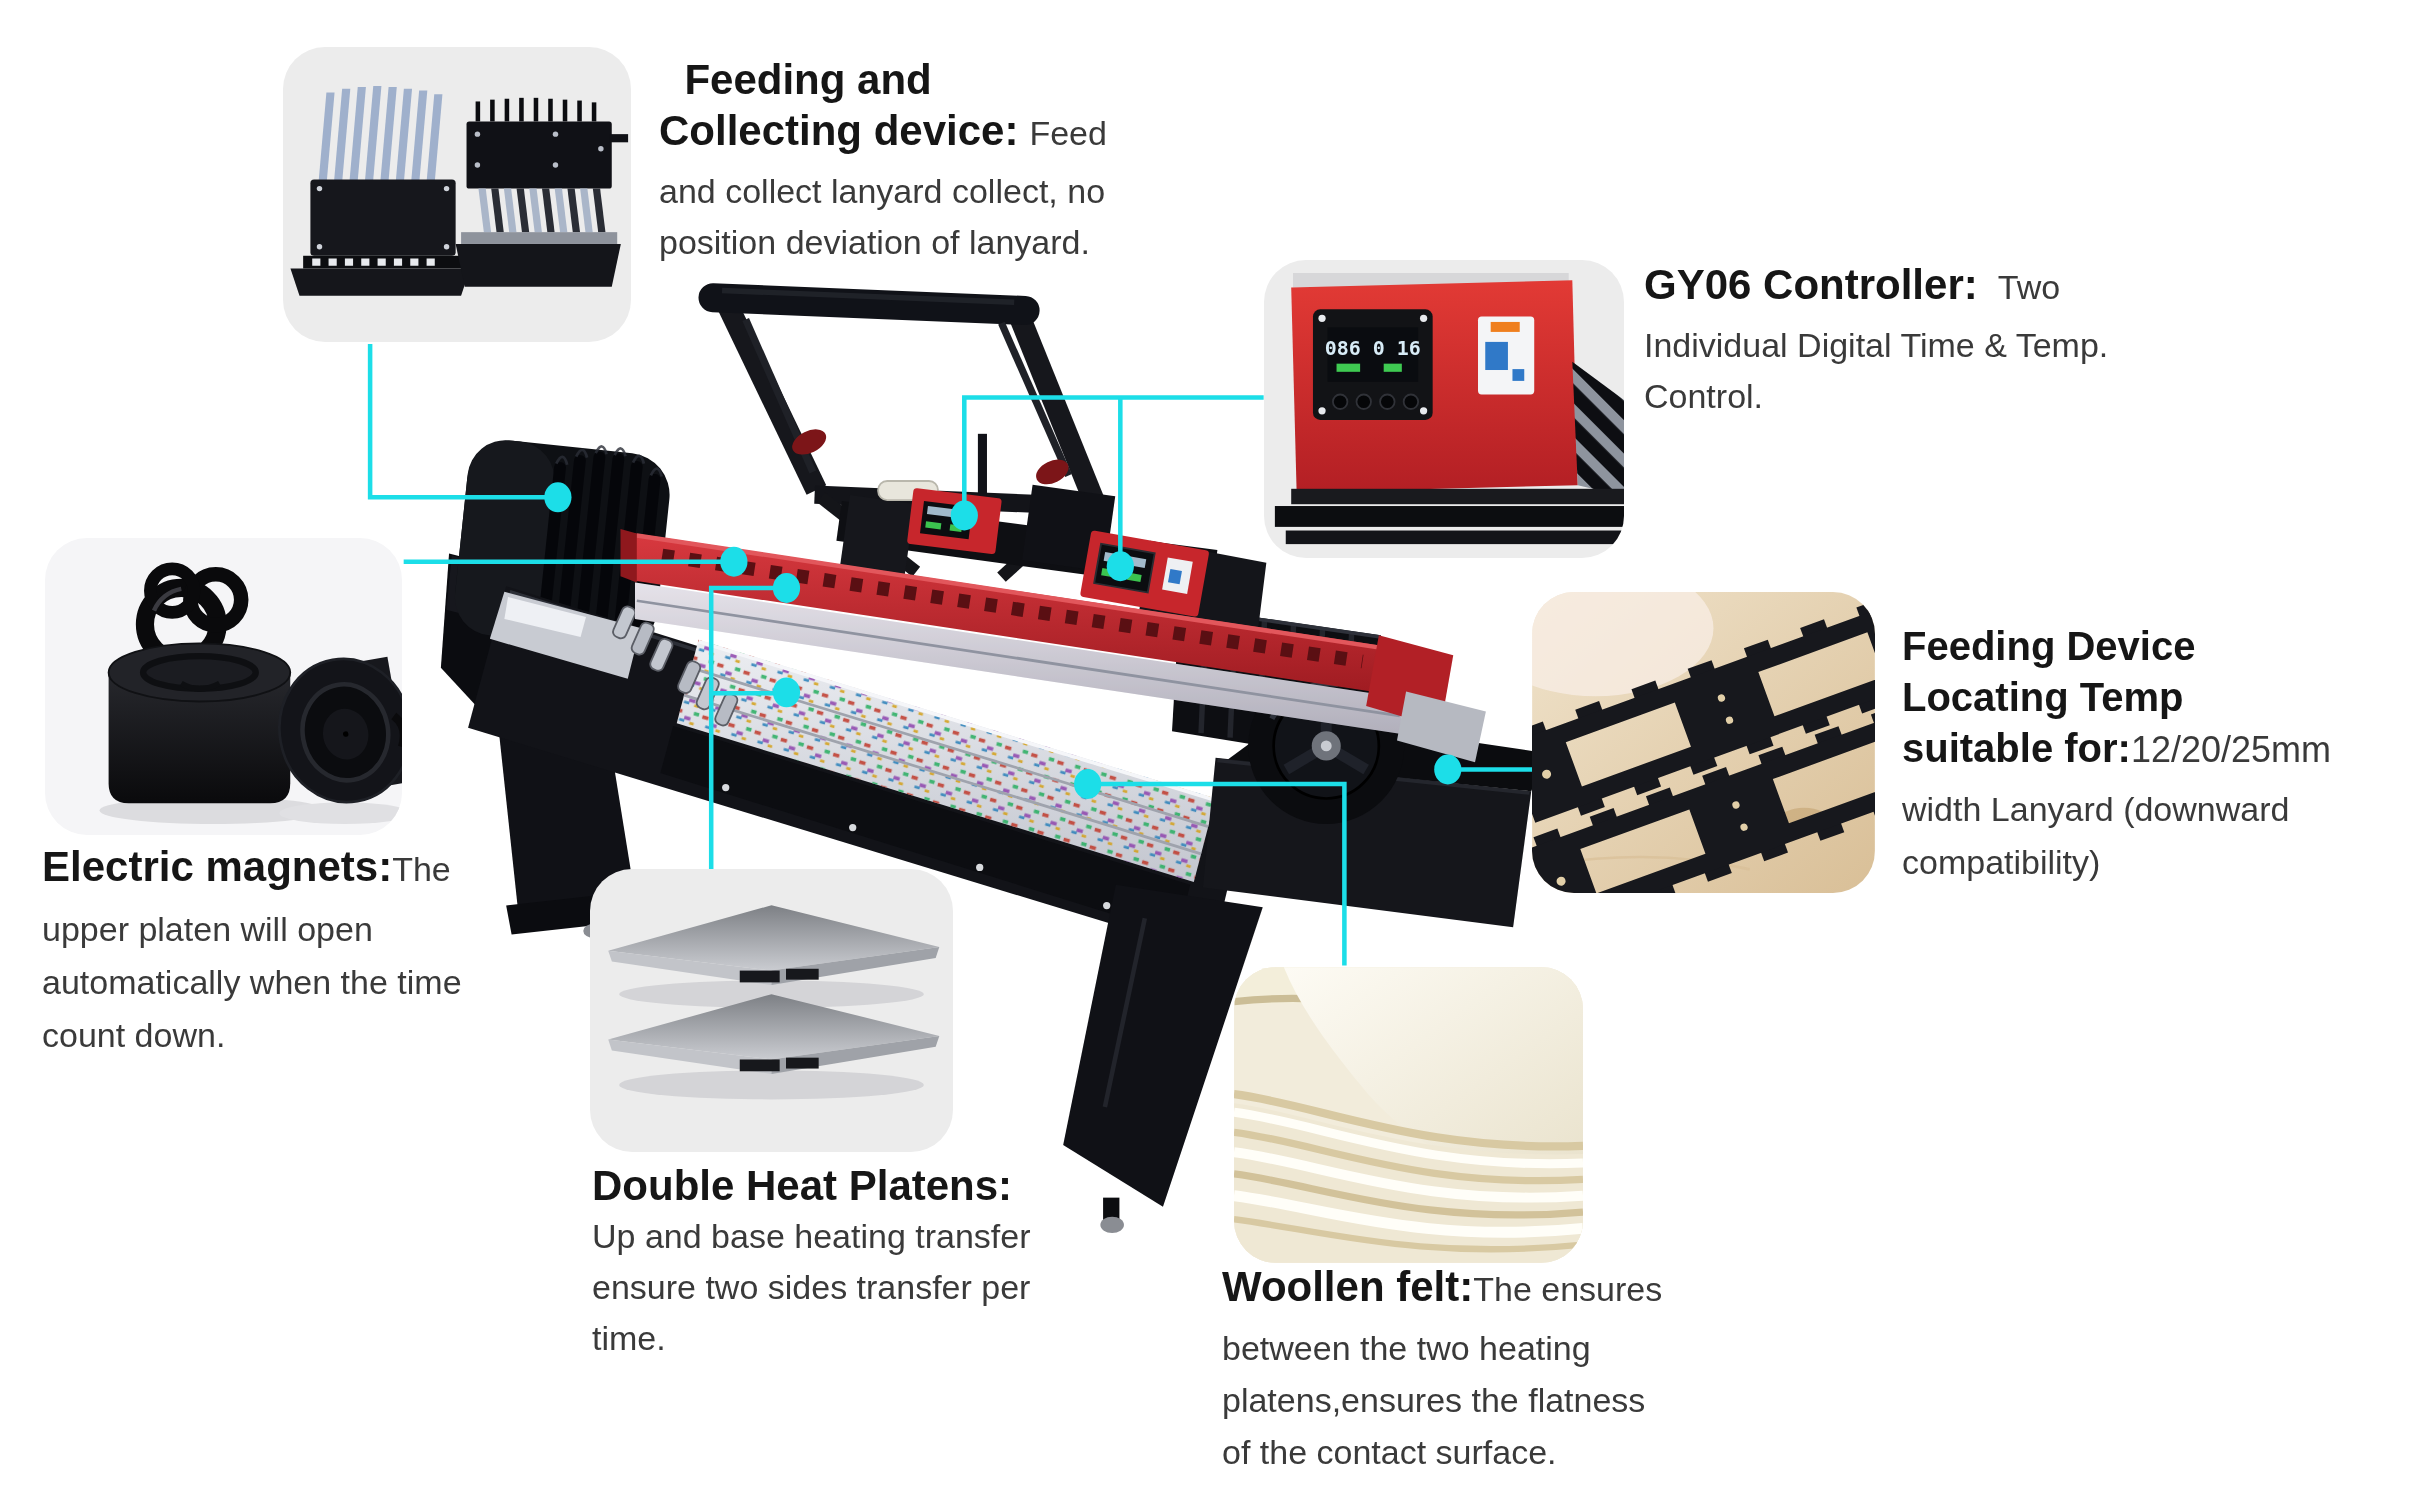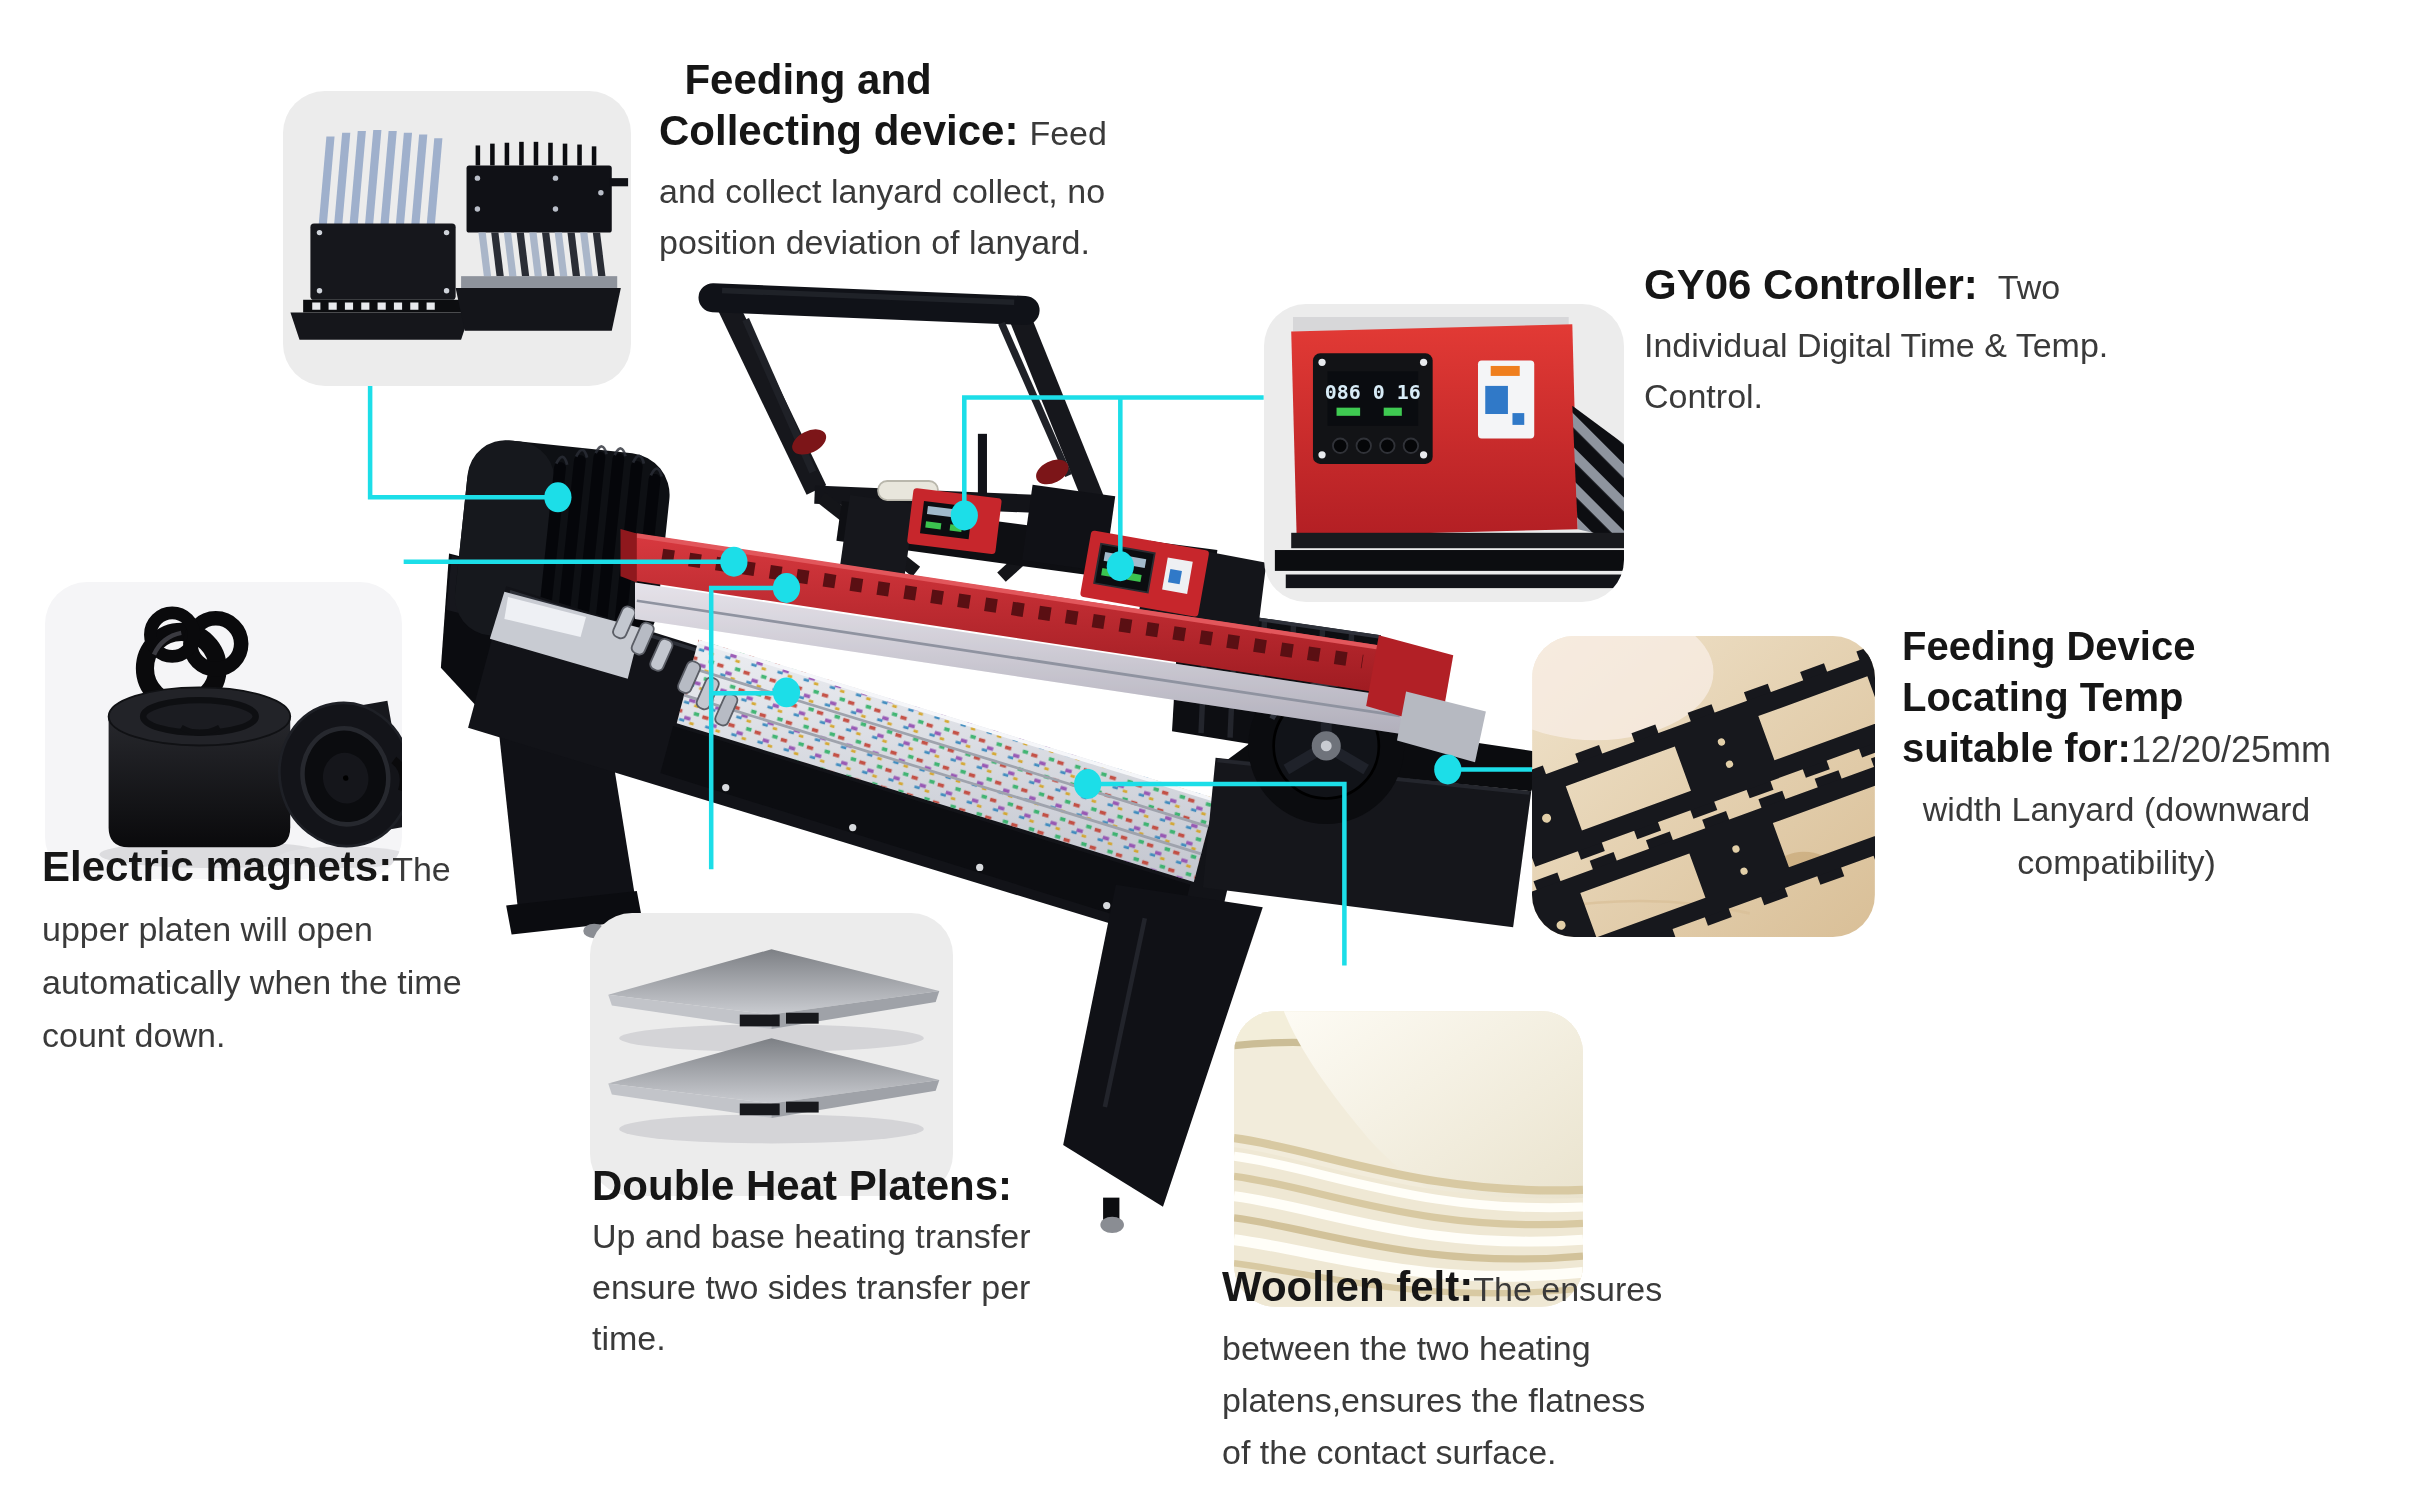"086 0 16" .photo { margin-top: 44px -> none }
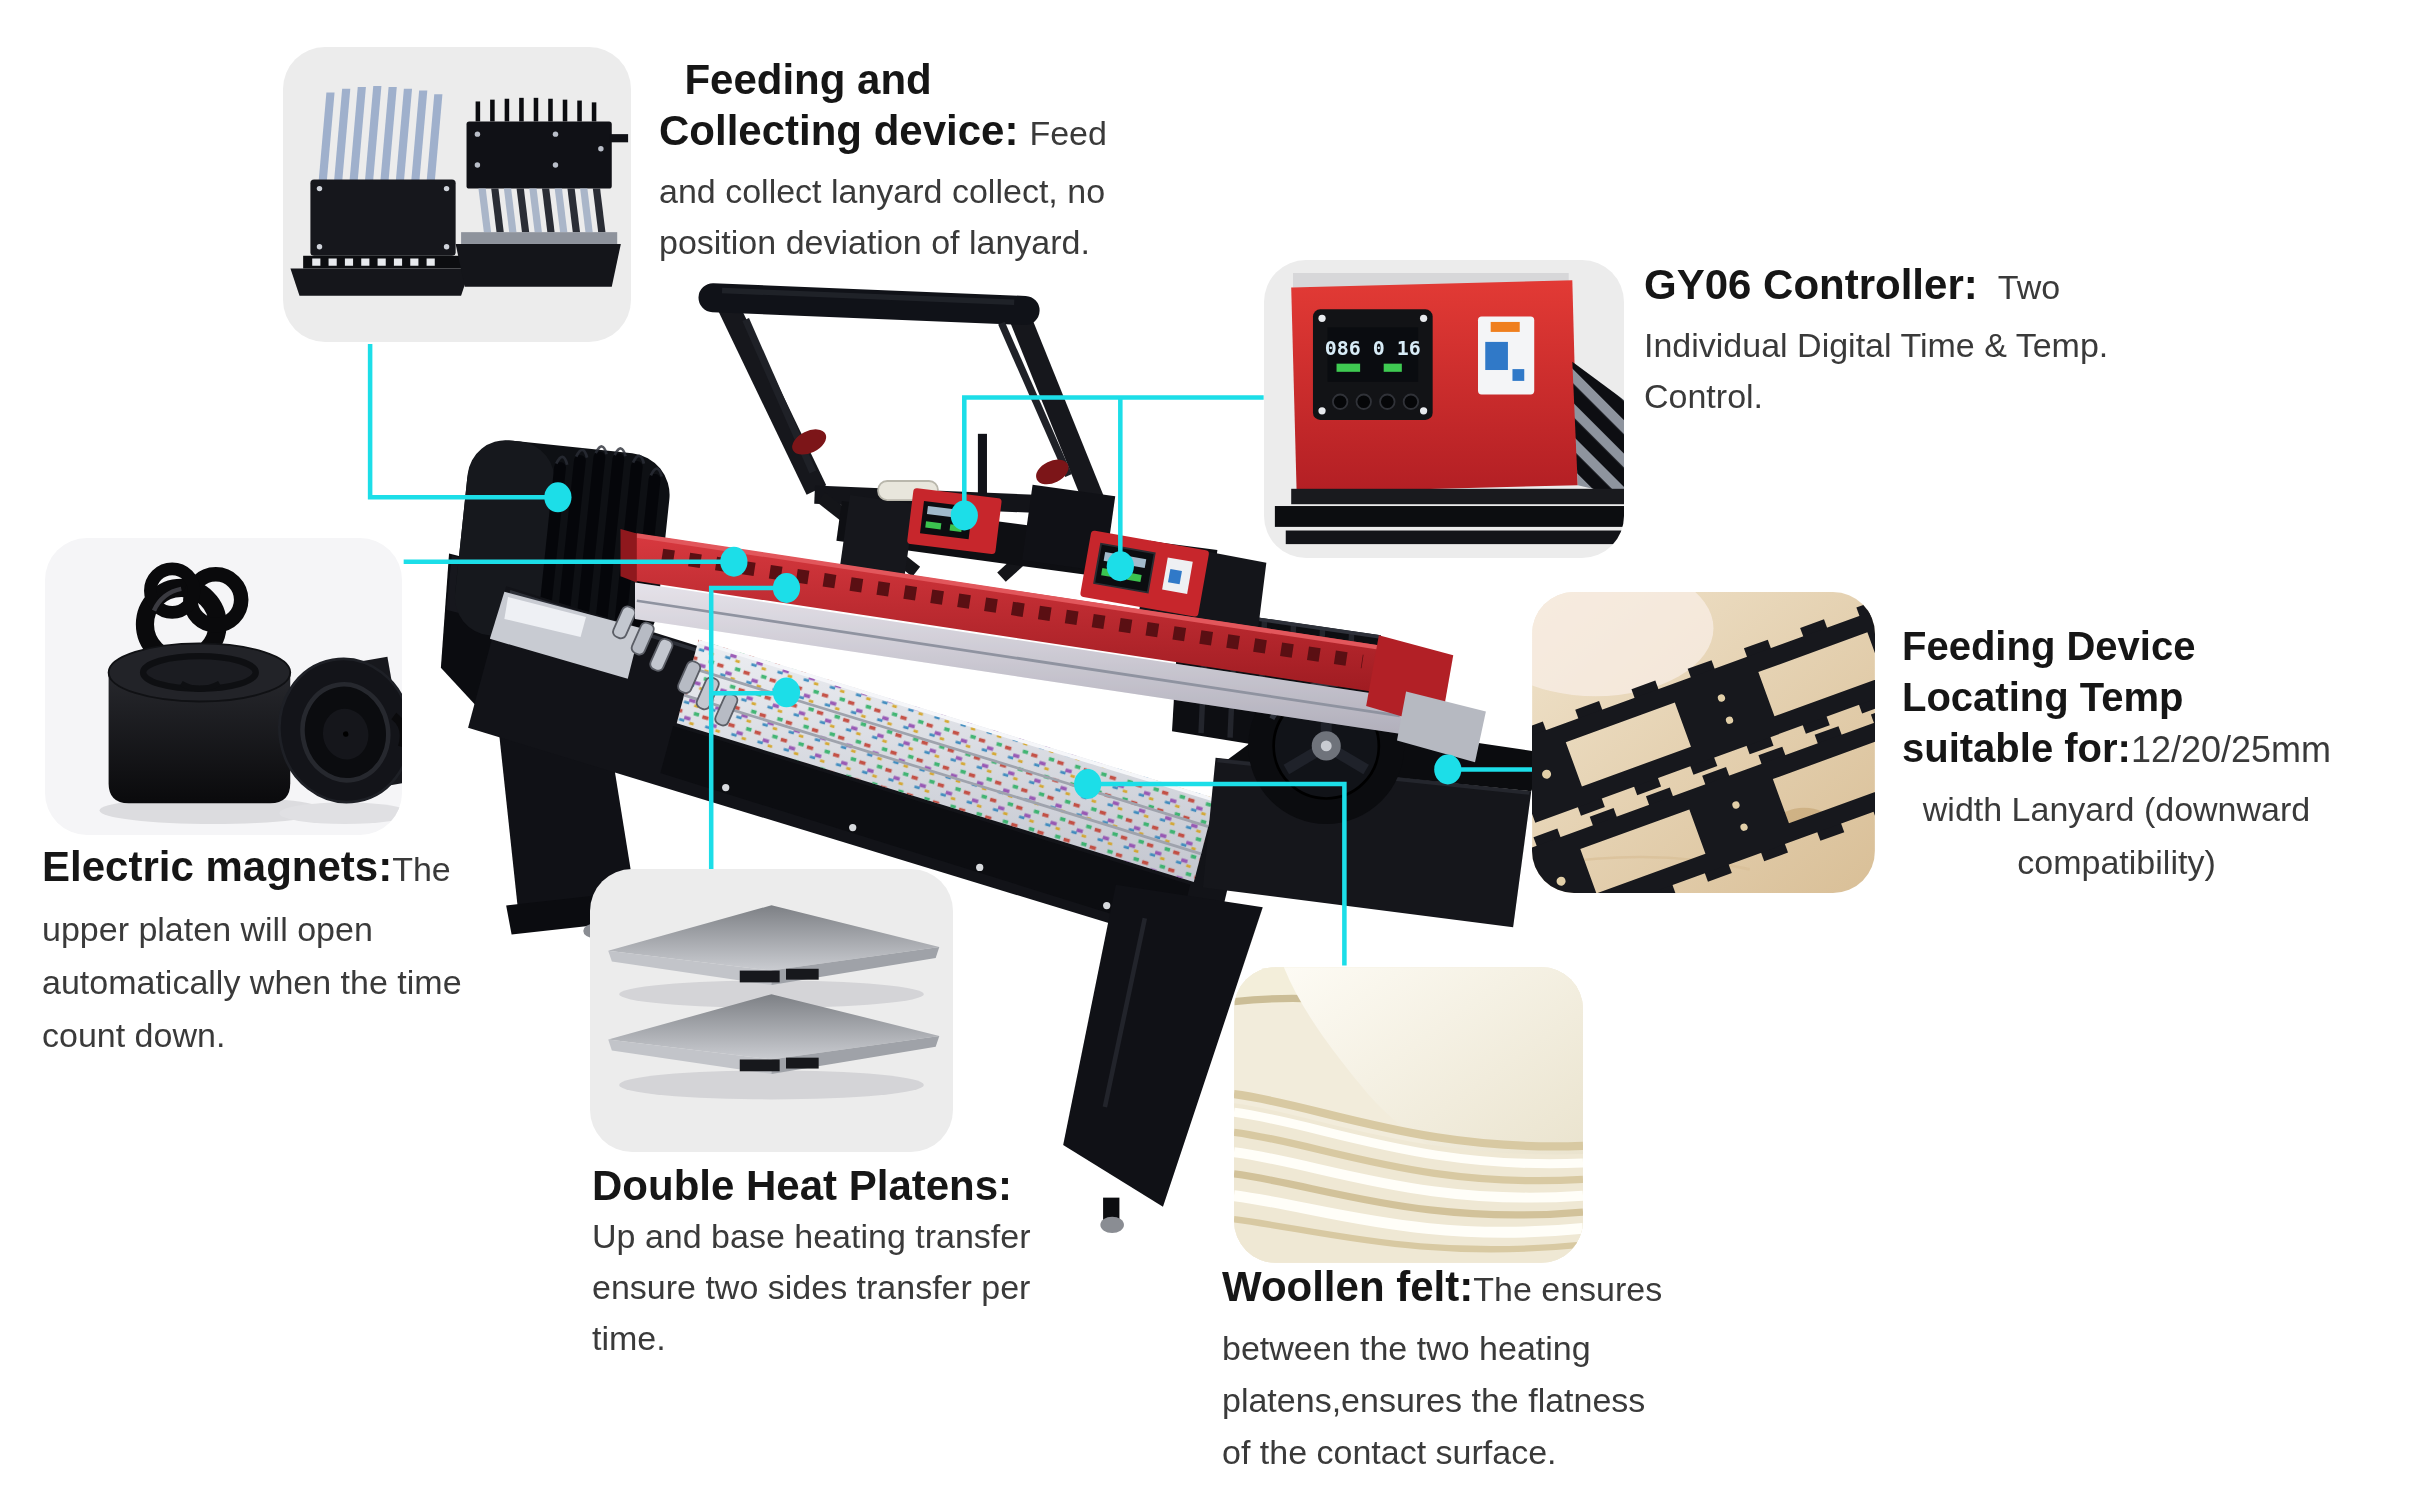"12/20/25mm" .b2 { text-align: center -> none }
